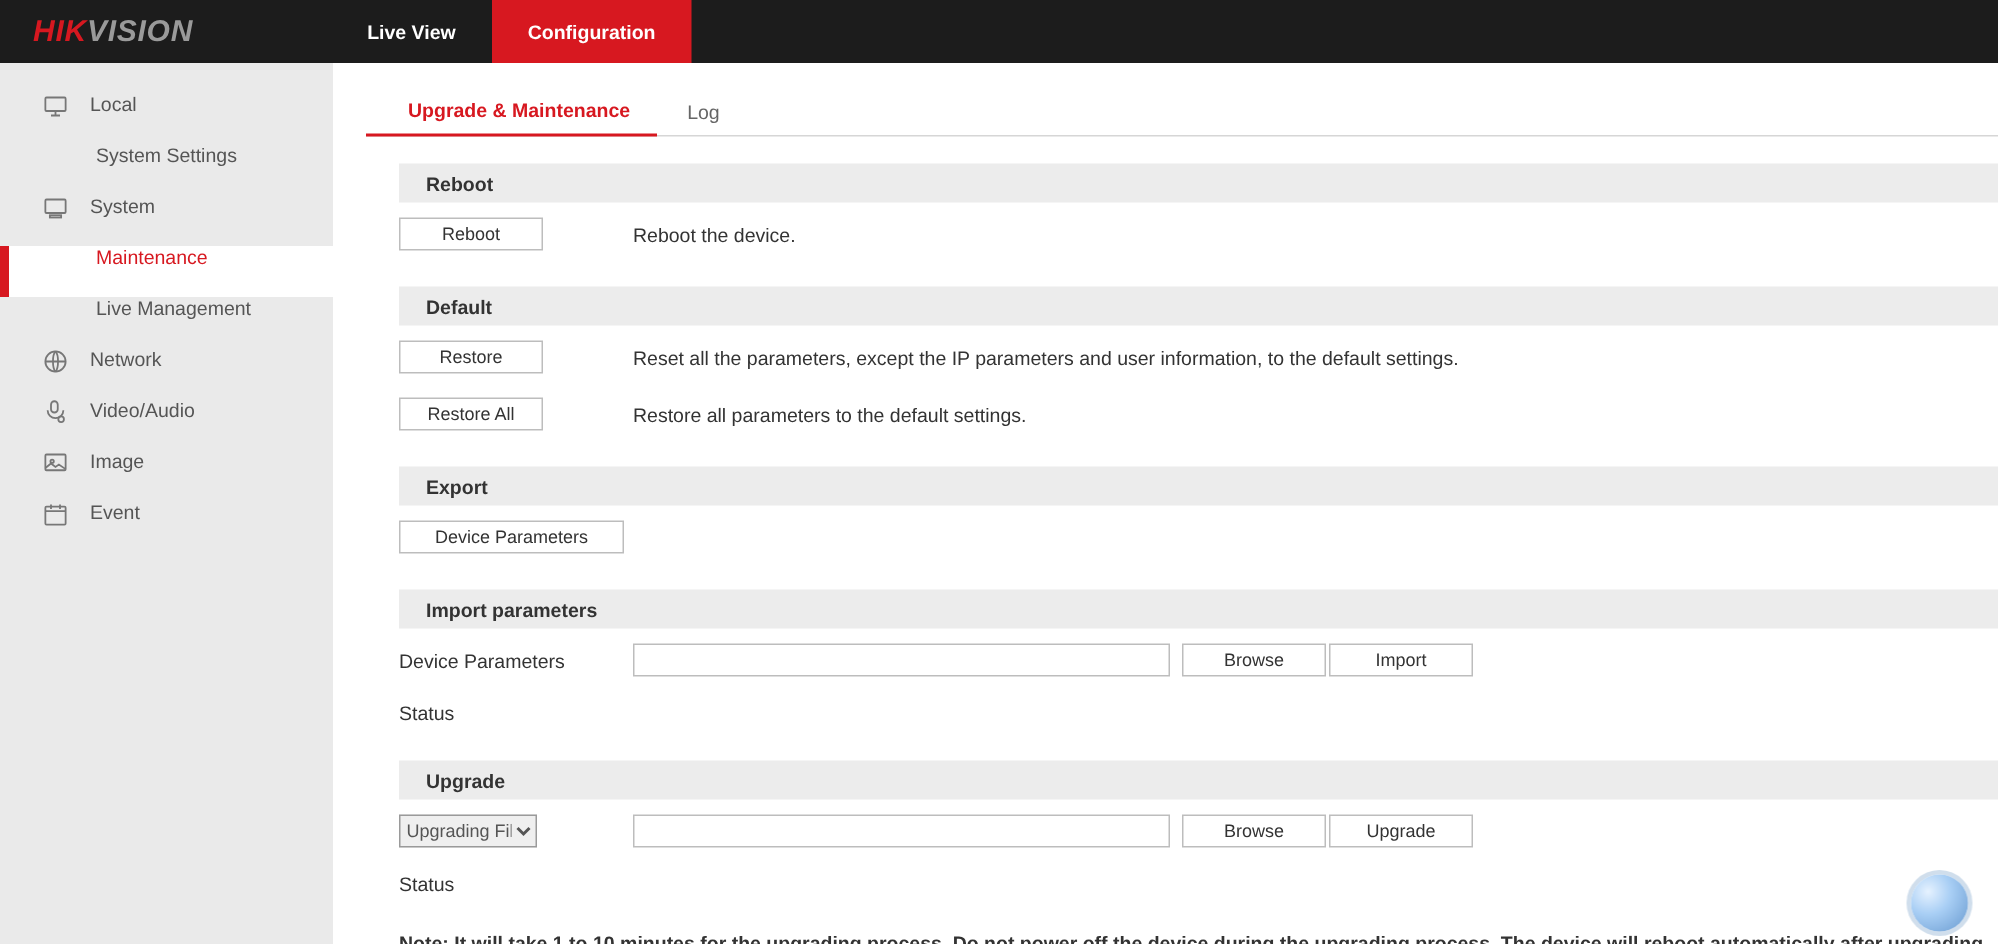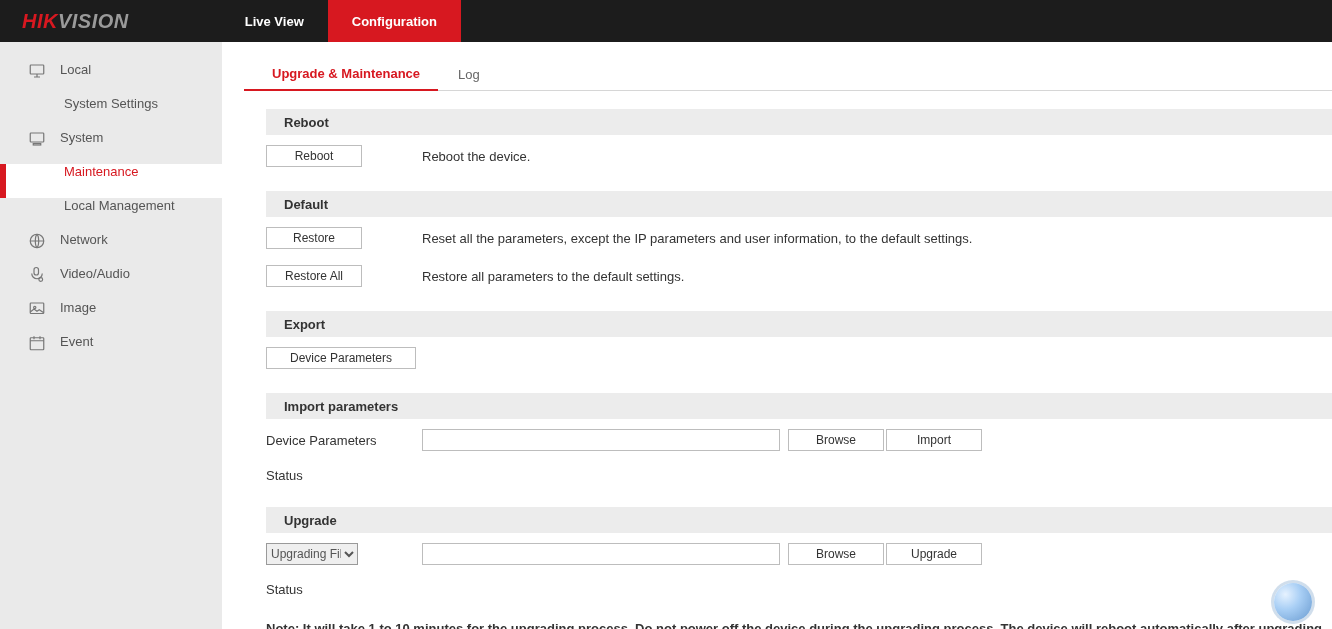"Local Management" span { text: Local -> Live }
